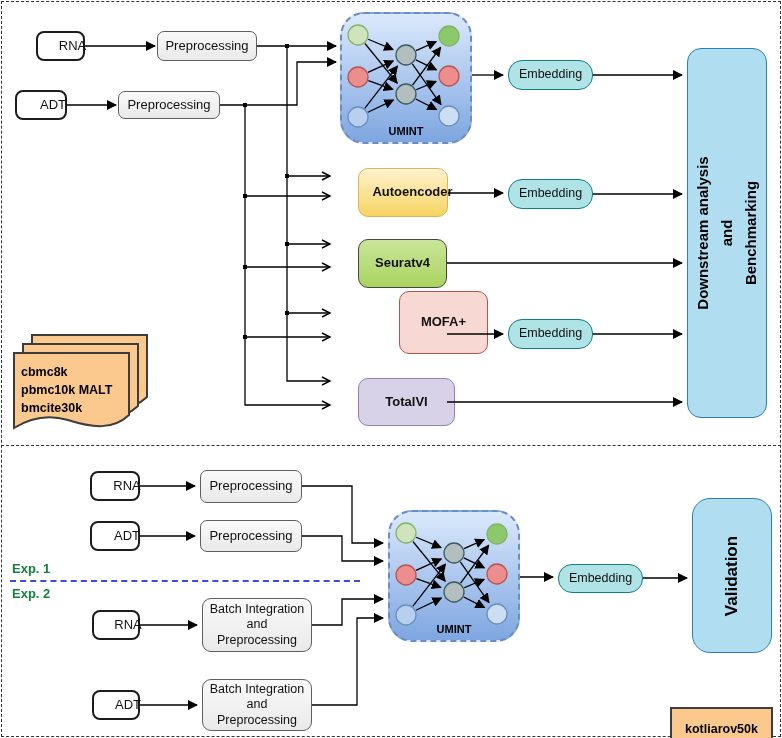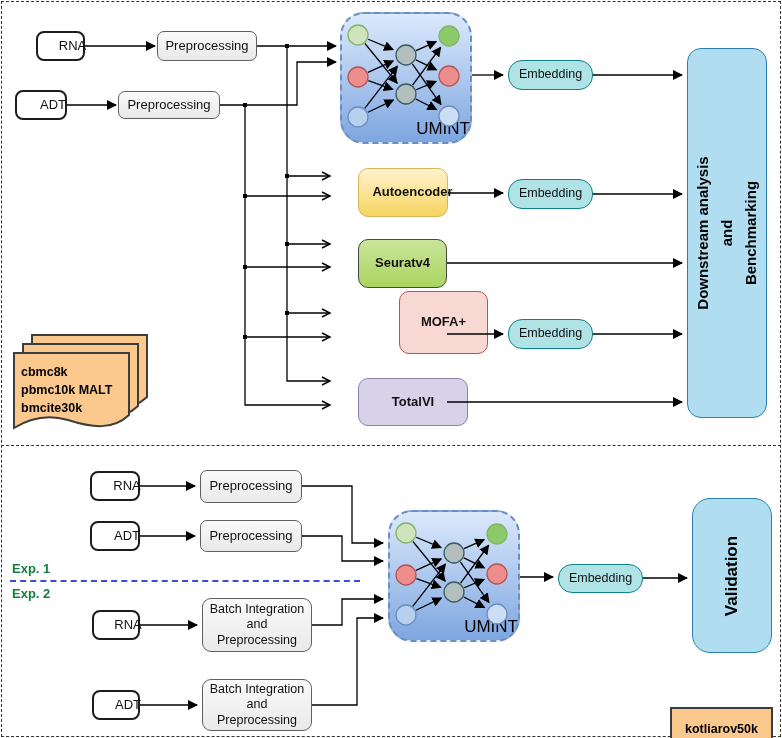"UMINT" .umint-label { font-size: 17px -> 11px; font-weight: normal -> bold; text-align: right -> center }
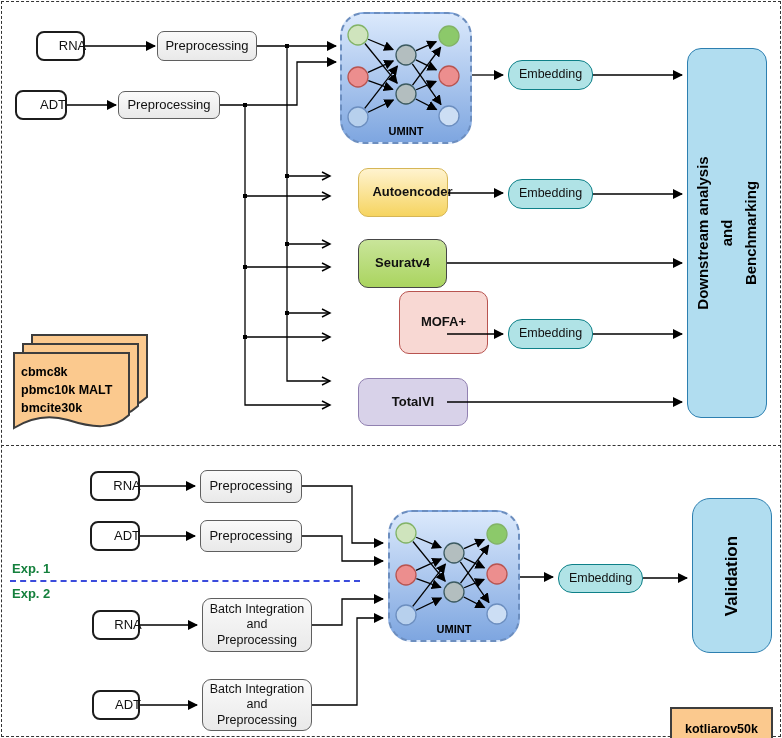"TotalVI" div.box { width: 110px -> 97px }
